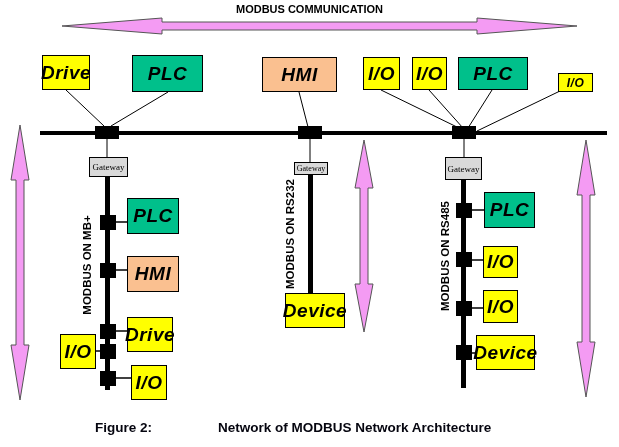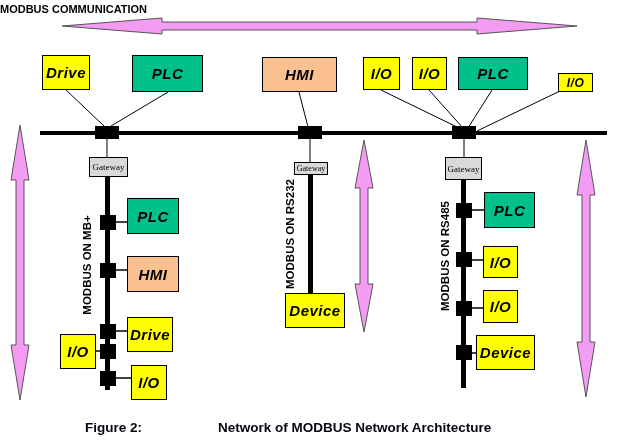"MODBUS COMMUNICATION" .title { text-align: none -> center }
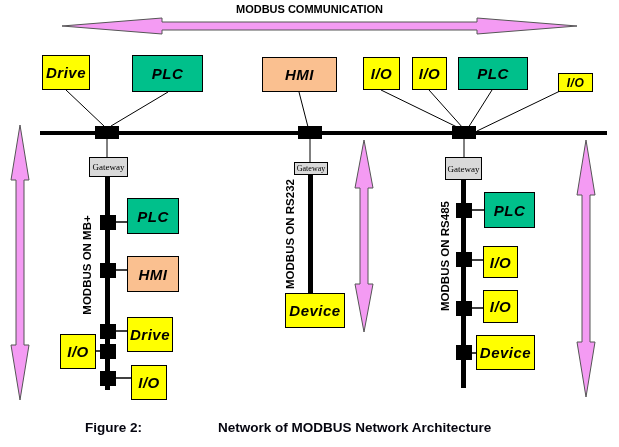"Drive" .box span { font-size: 15px -> 19px }
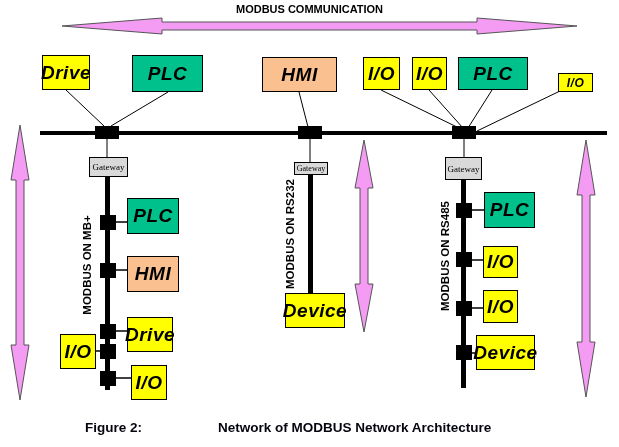"Figure 2:" .caption .fig { left: 85px -> 95px }
